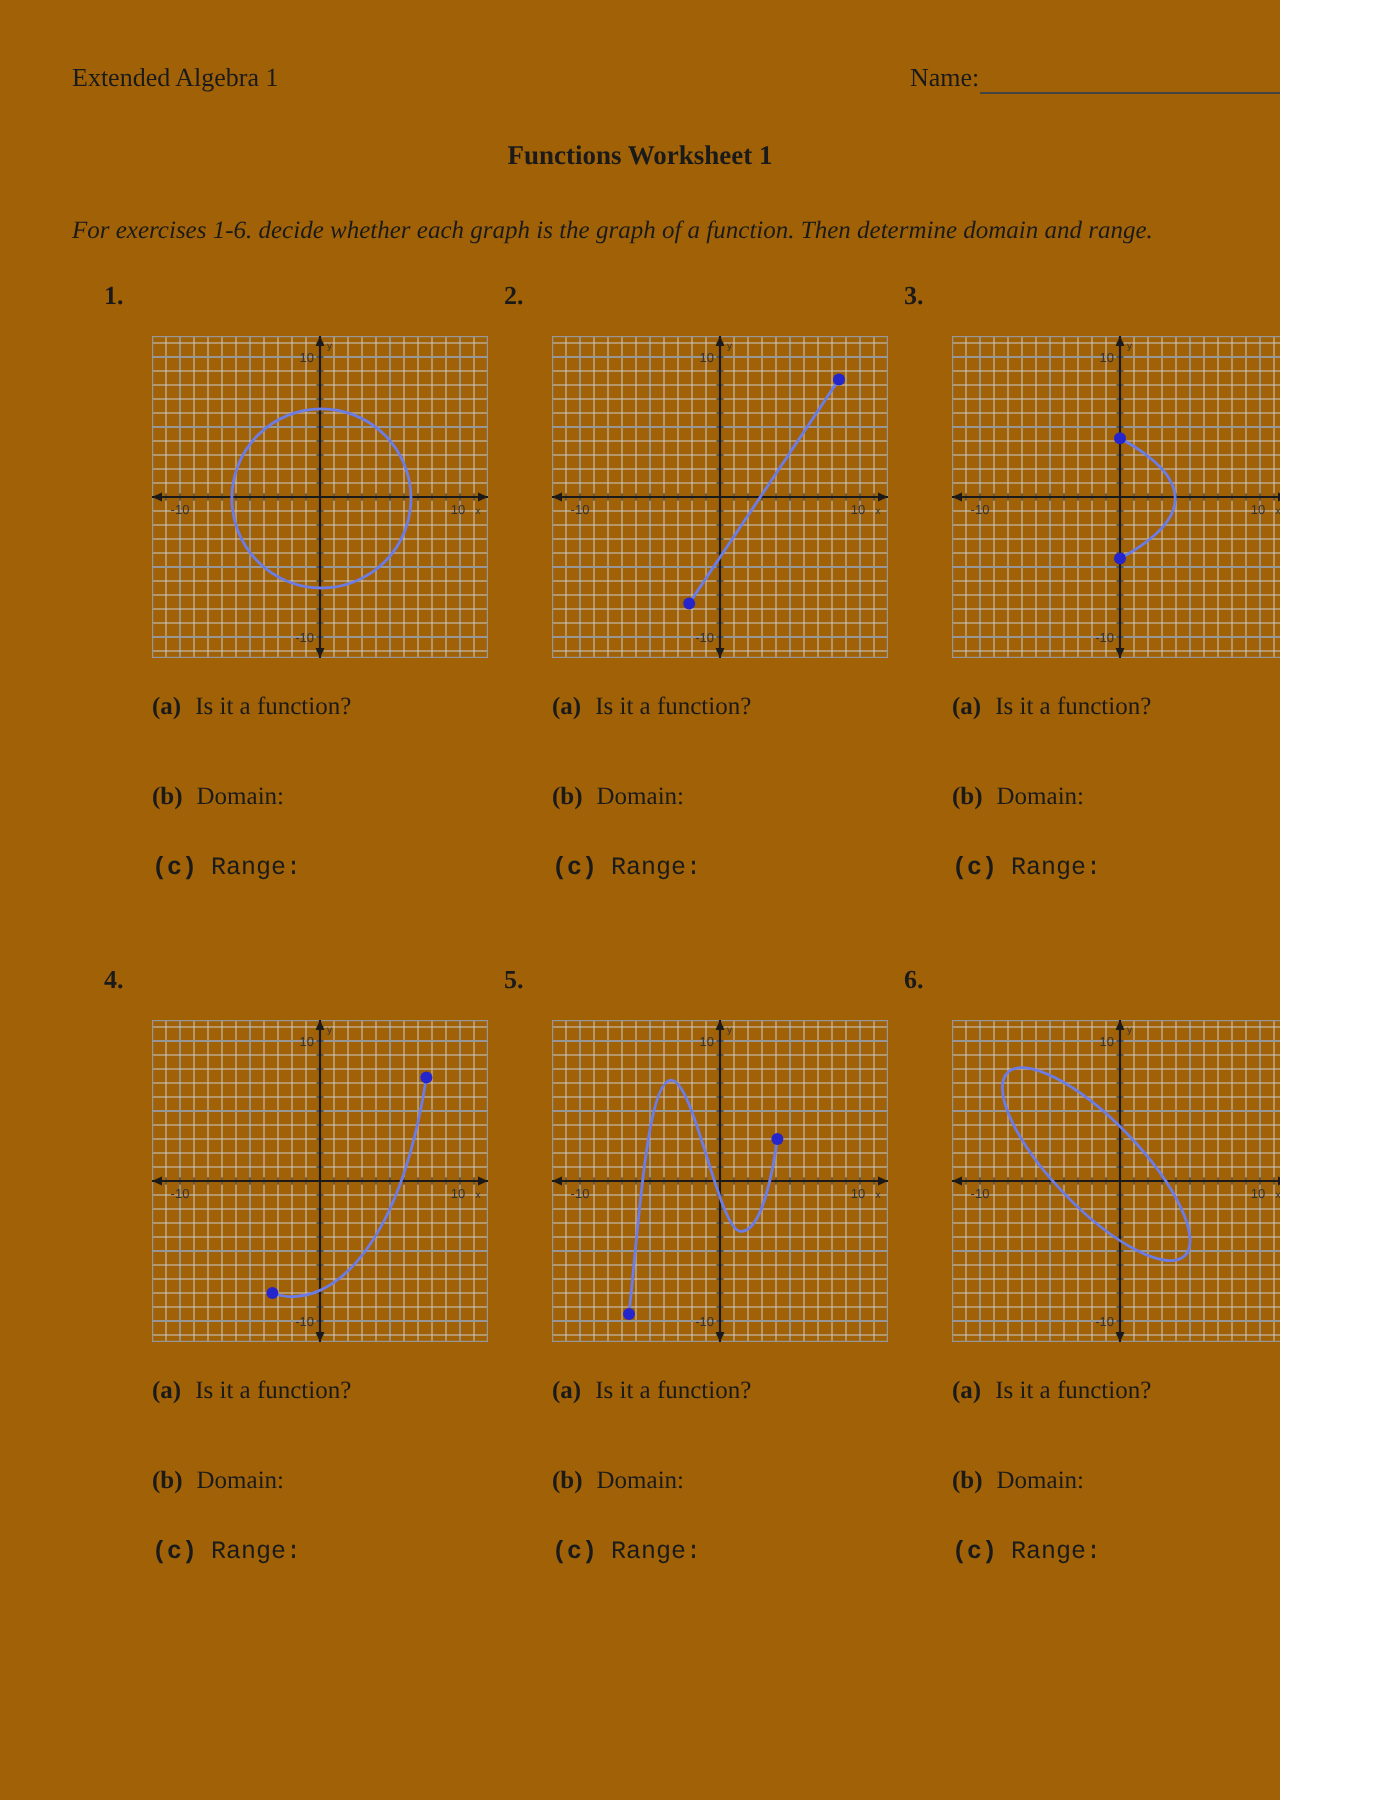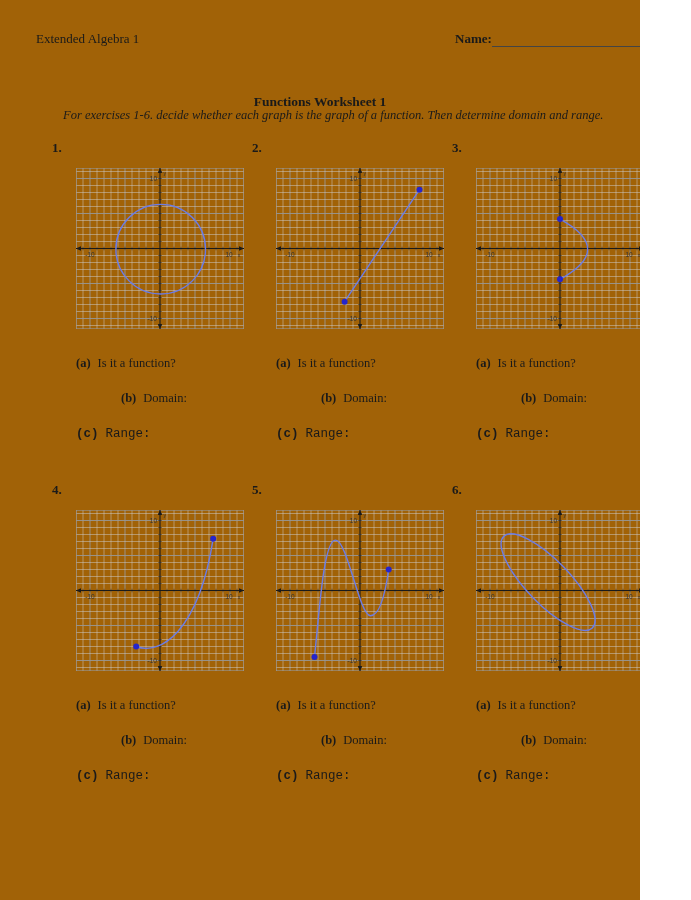"Name:" .name-area { font-weight: bold -> none }
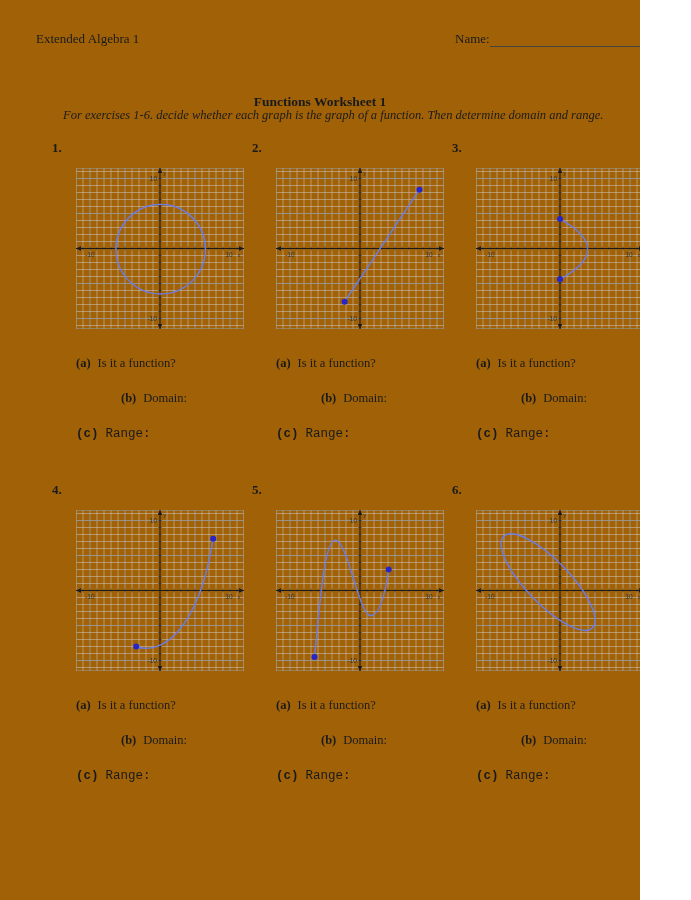"Functions Worksheet 1" .title { margin-top: 24px -> none }
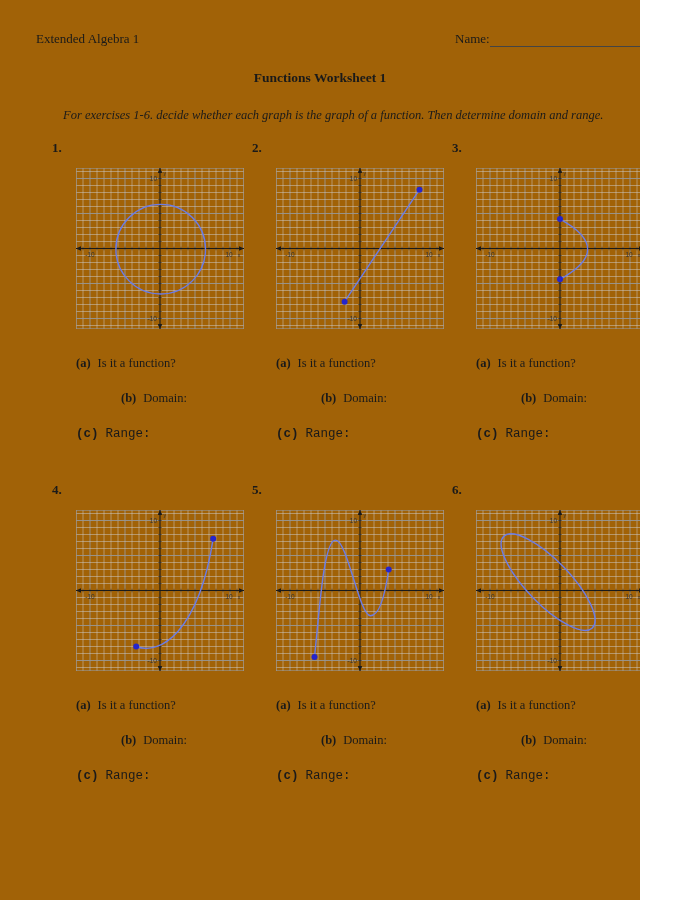"For exercises 1-6. decide whether" .instructions { margin-left: 27px -> none }
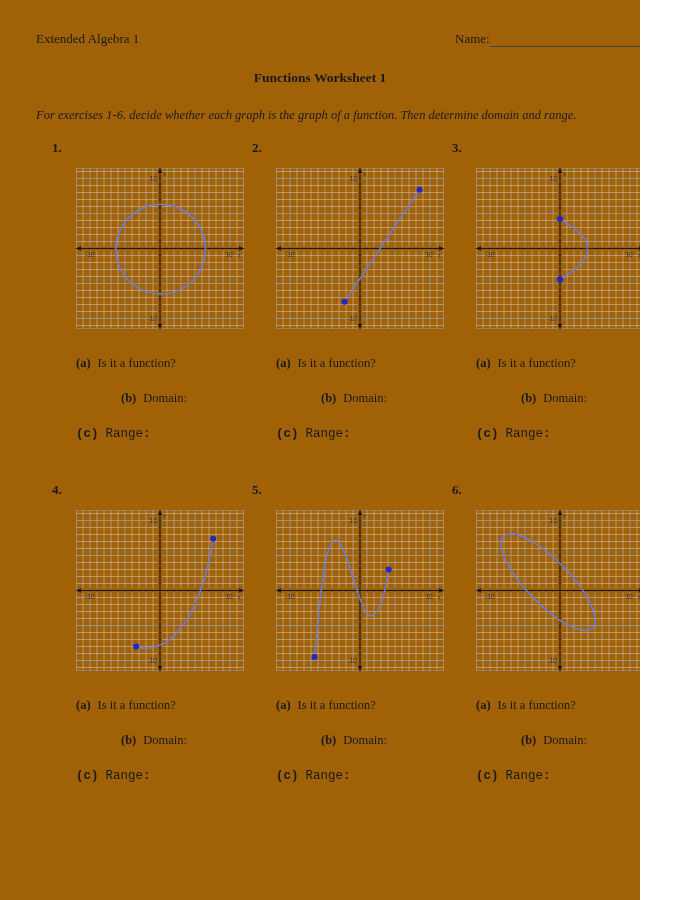"(a) Is it a function?" .qa { top: 216px -> 206px }
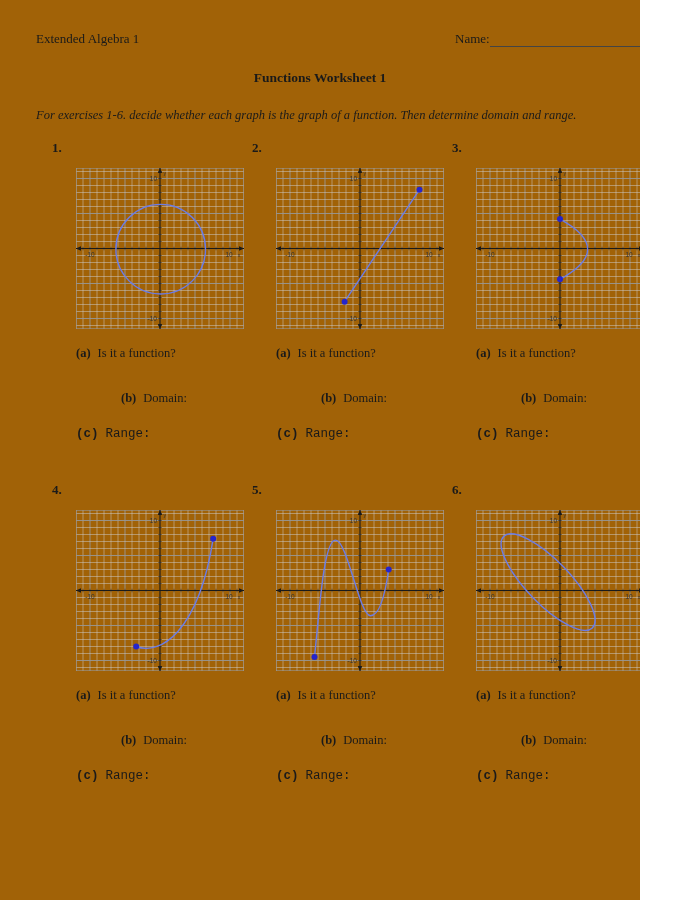"(b) Domain:" .qb { margin-left: 45px -> none }
